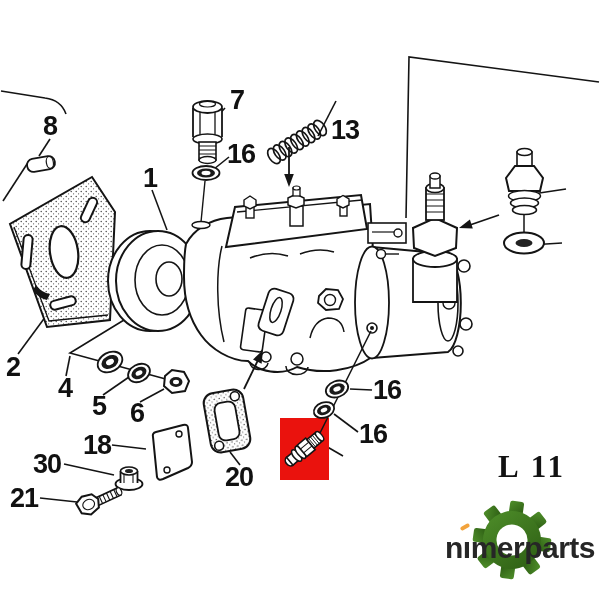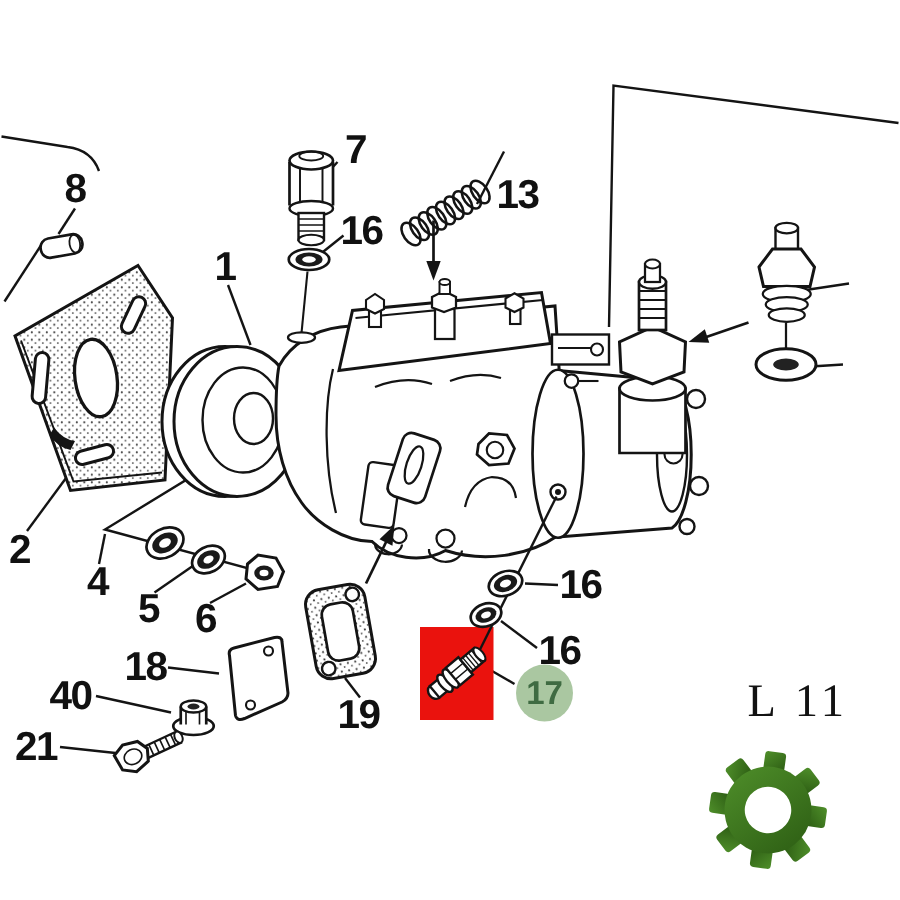"40" div.pin { text: 40 -> 30 }
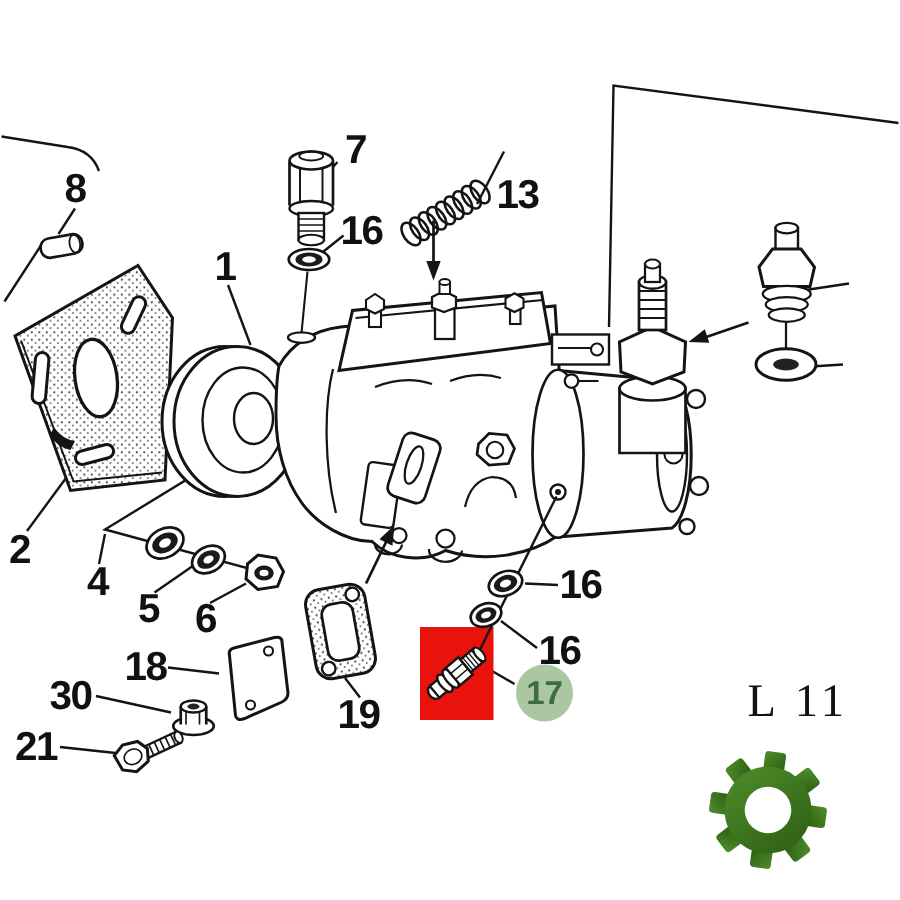"19" div.pin { text: 19 -> 20 }
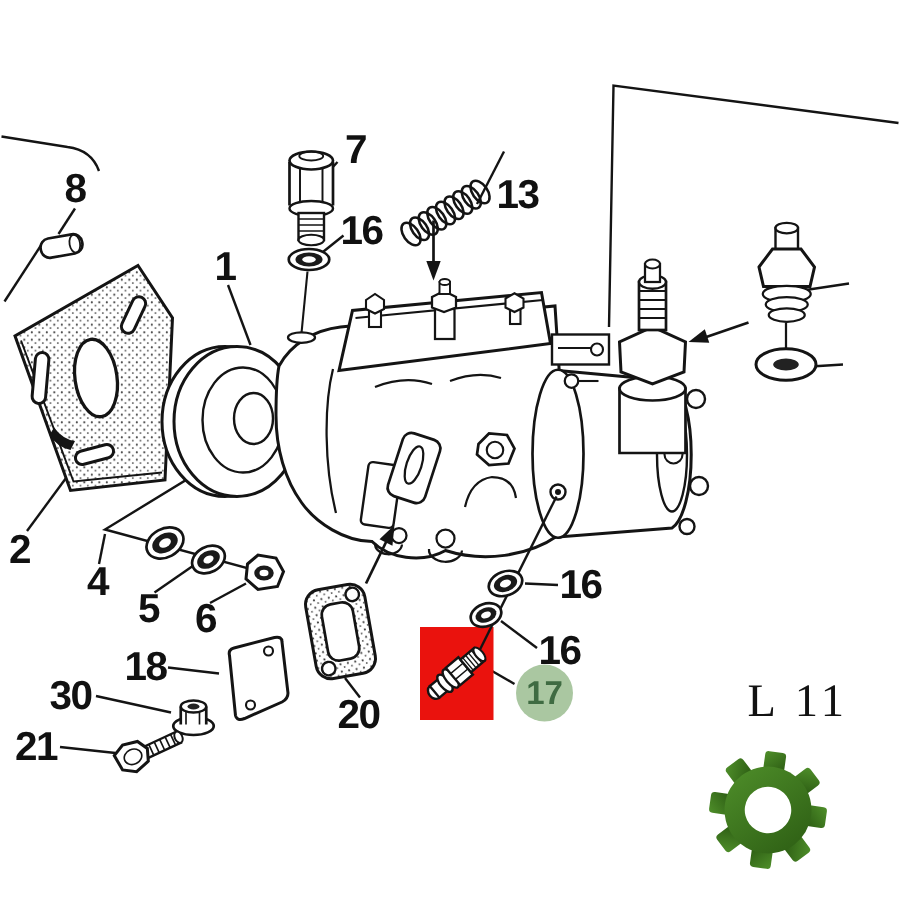"17" div.pin { html: <div> <span>17</span> </div> -> none }
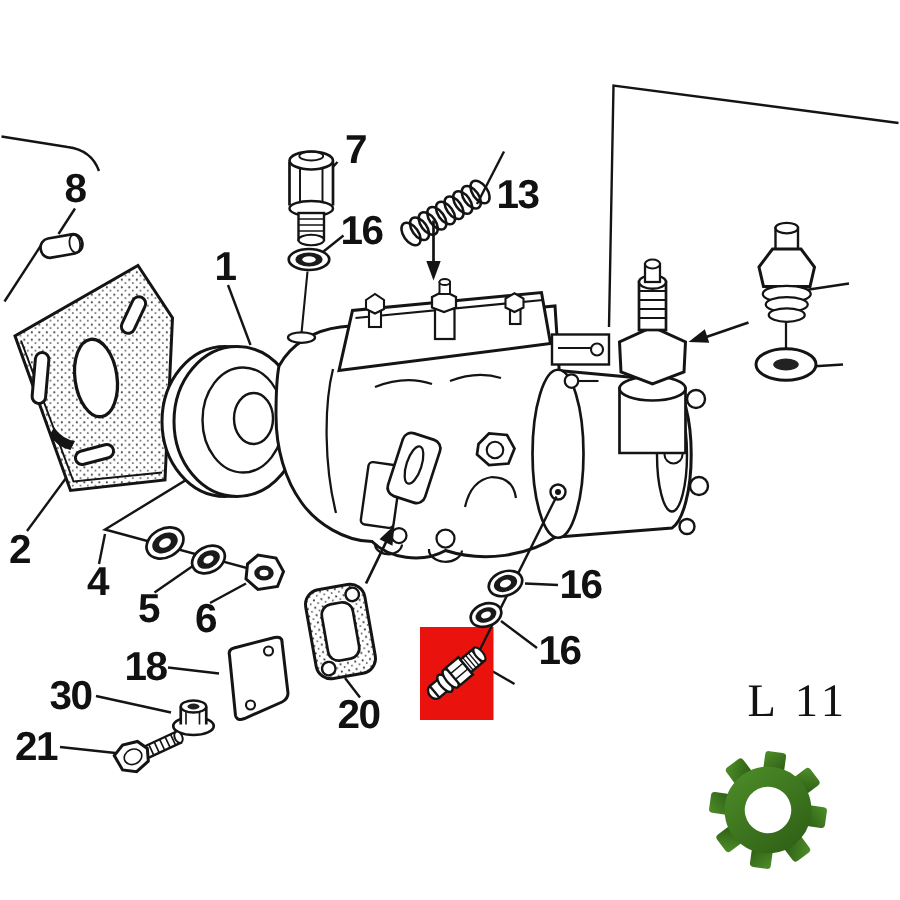"L 11" .sheet { font-weight: 400 -> 700 }
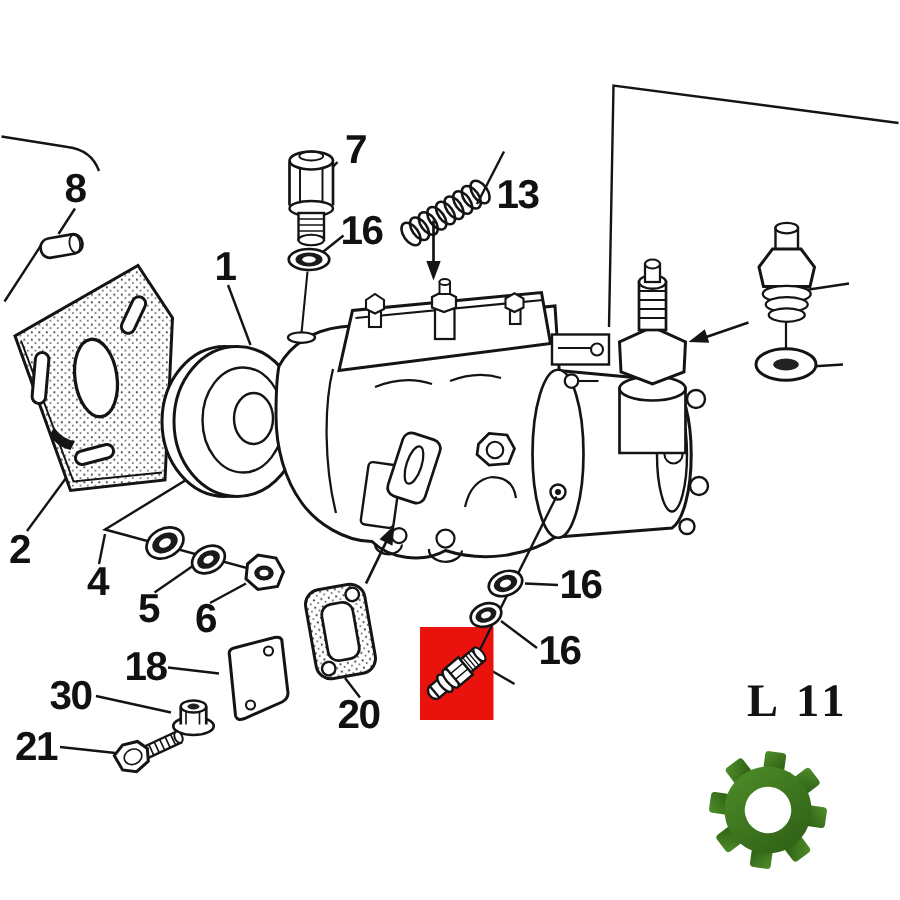"nımerparts" div.pin { html: none -> <div> <span>nımerparts</span> <i></i> </div> }
